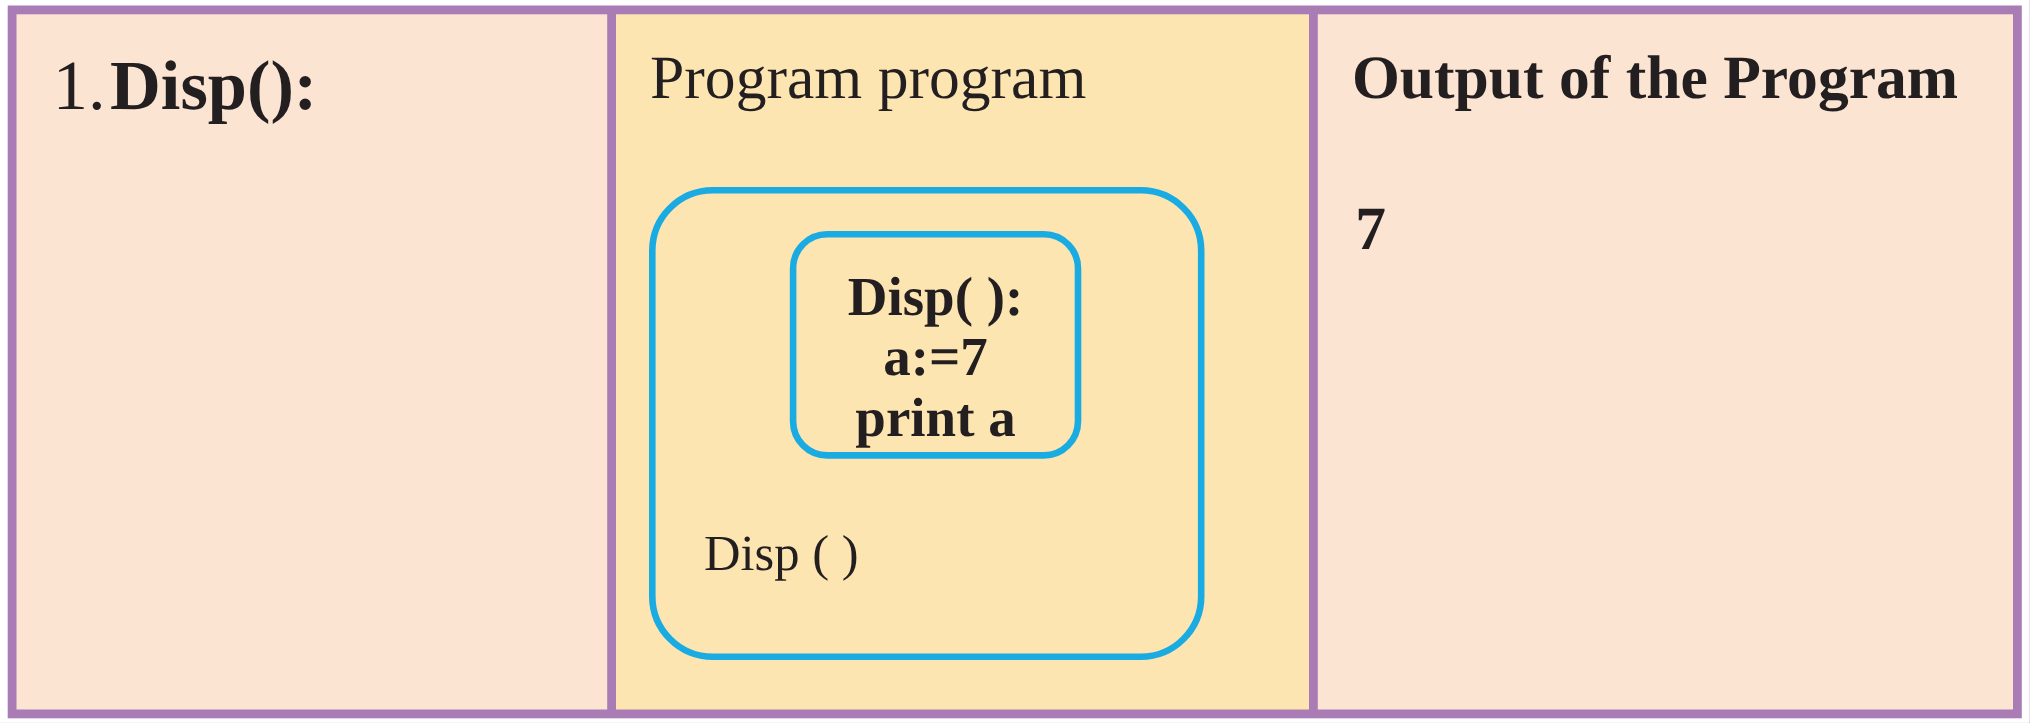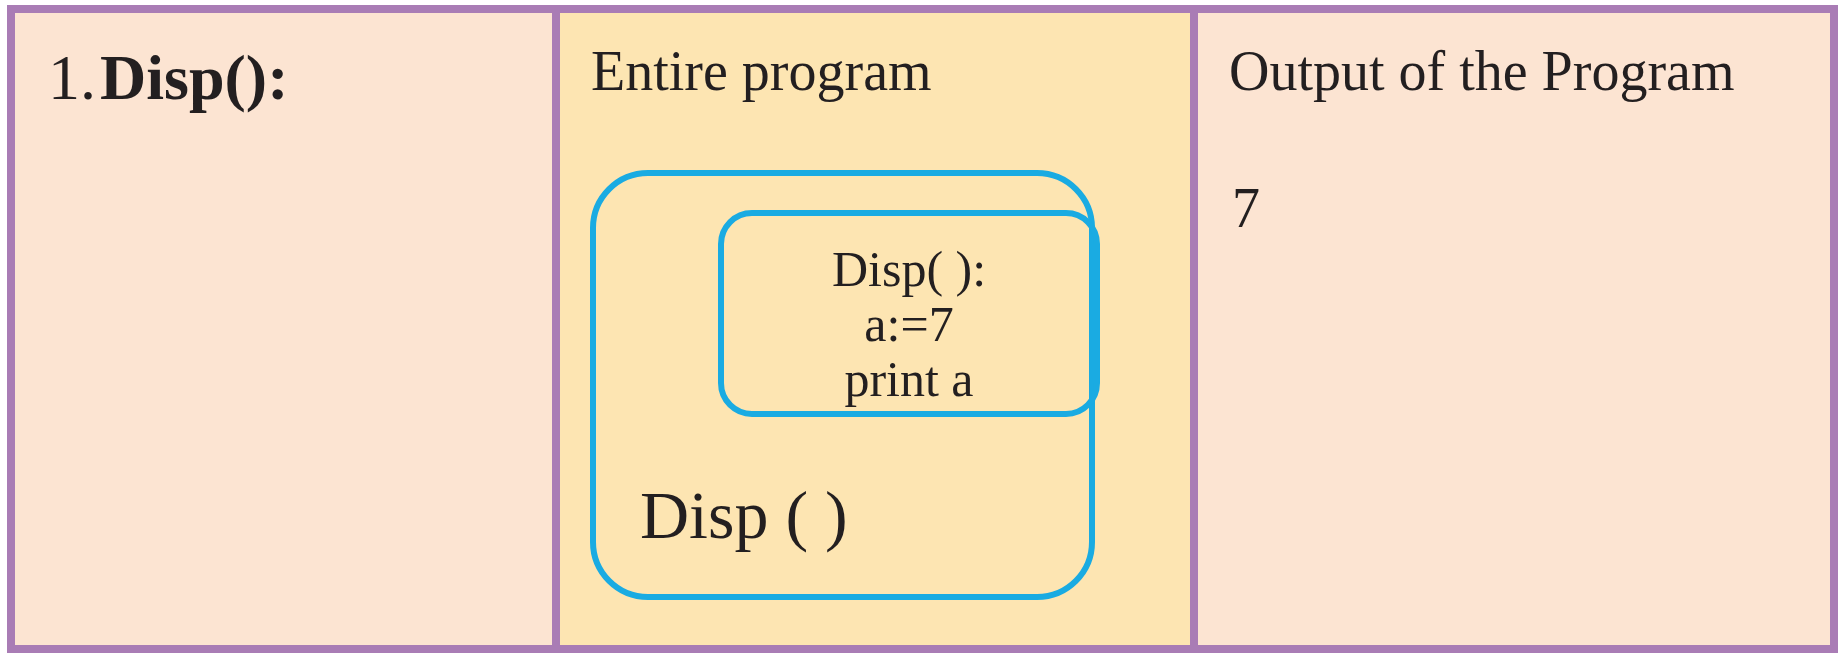"Entire program" div.panel-title { text: Entire -> Program }
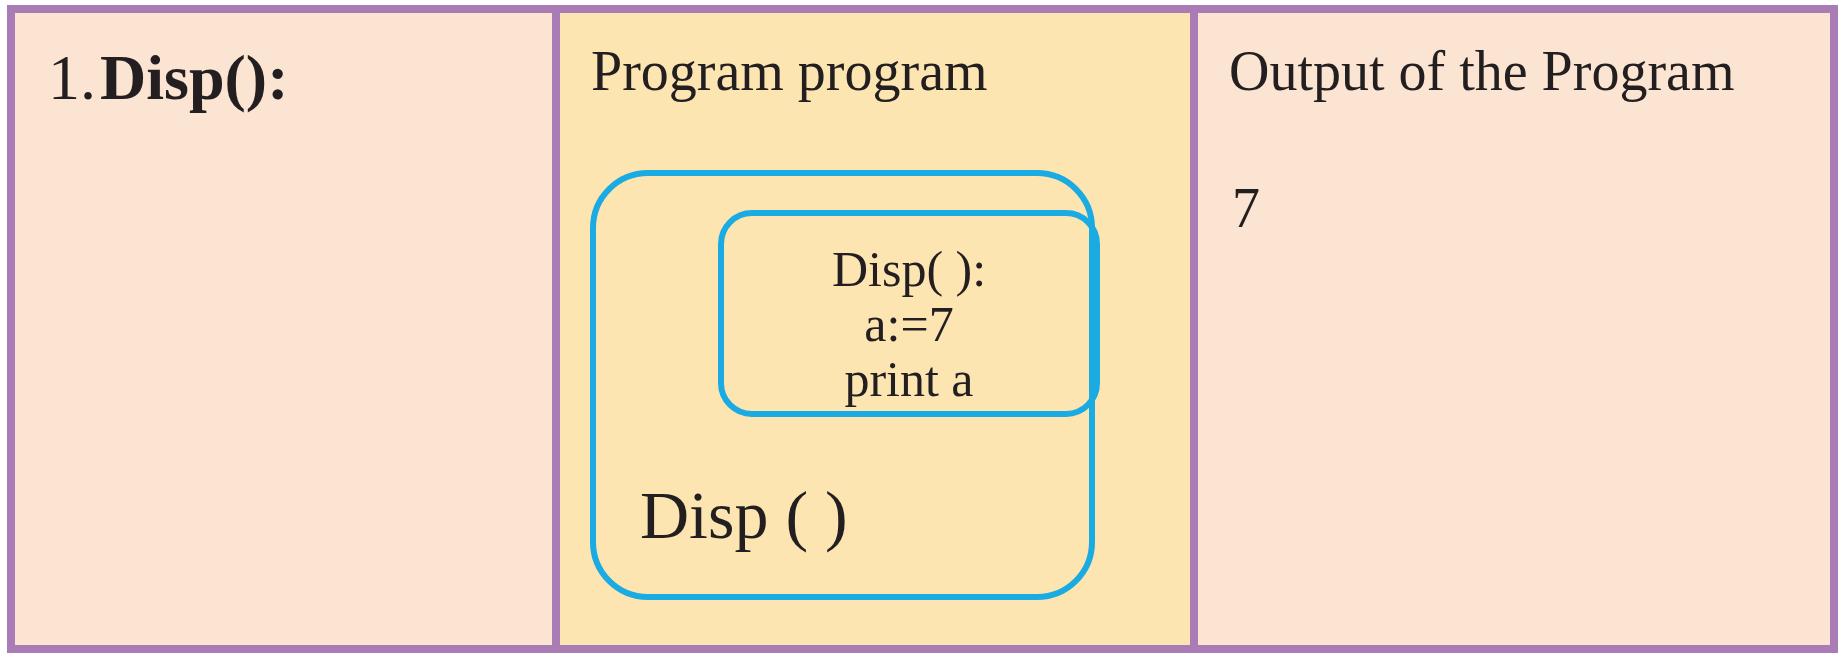"Output of the Program" .panel-right { font-weight: none -> bold }
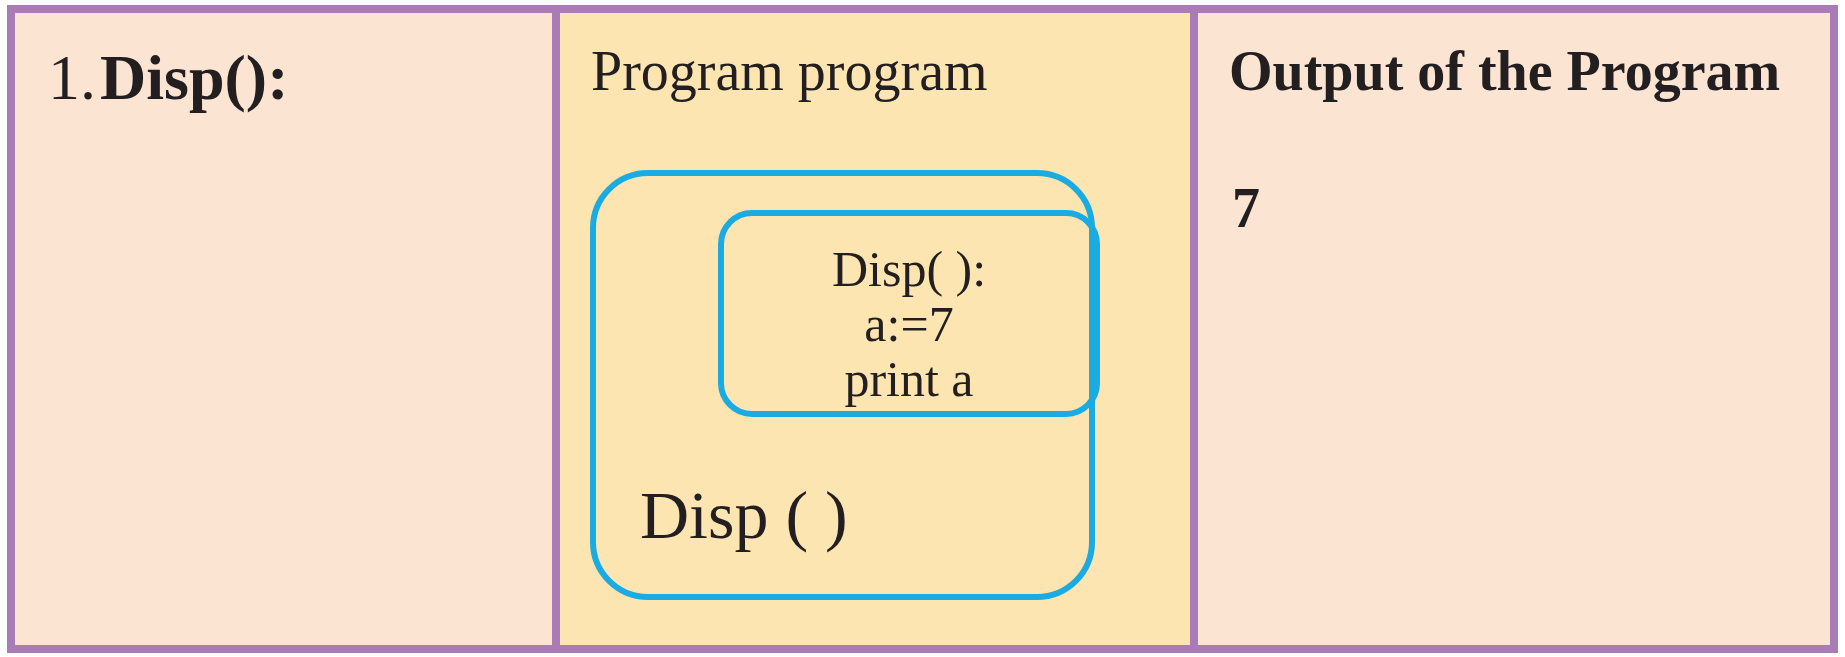"Disp( ):" .inner-box { font-weight: none -> bold; width: 382px -> 265px }
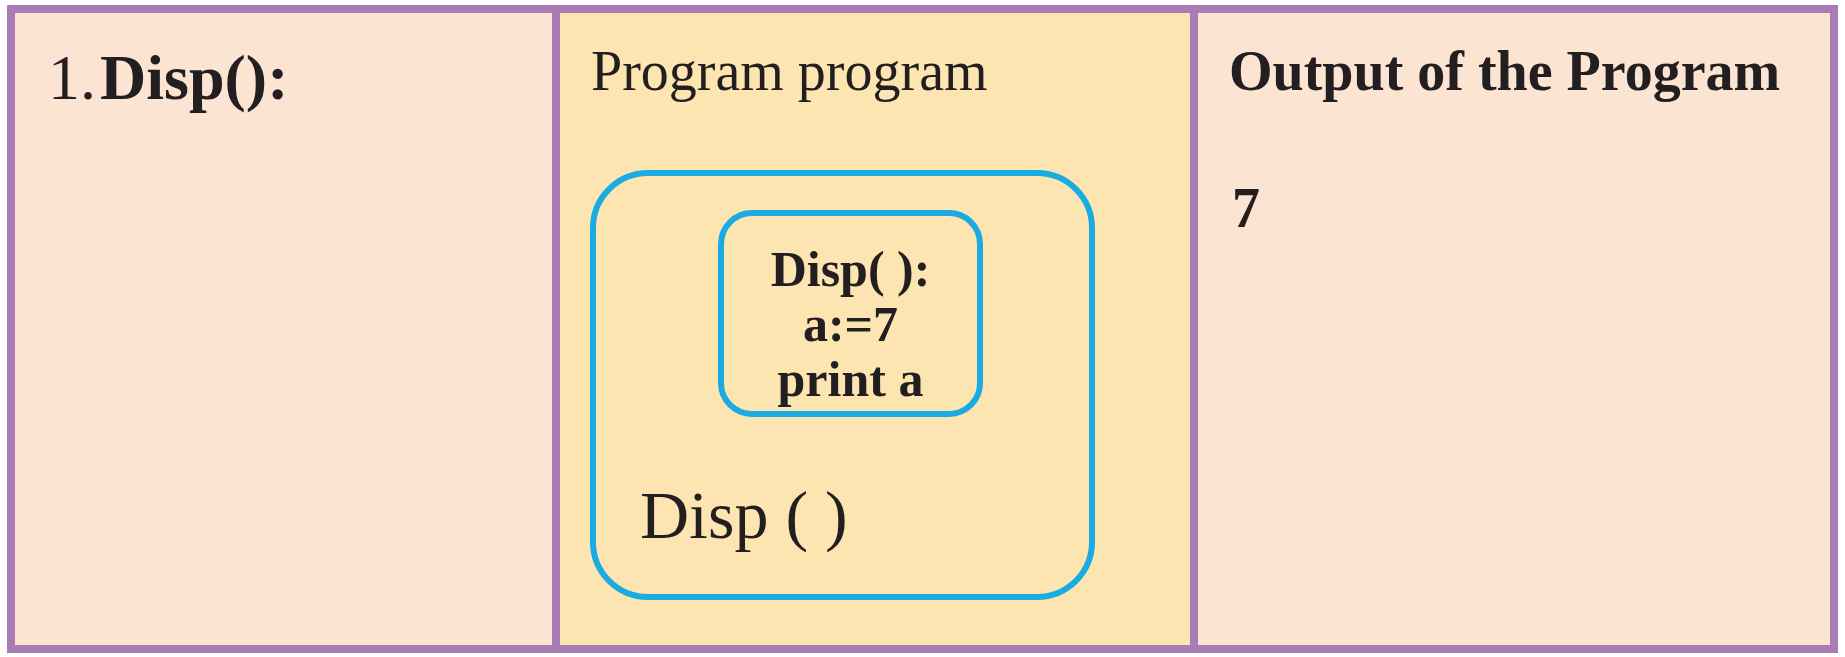"Disp ( )" .call-label { font-size: 68px -> 46px }
